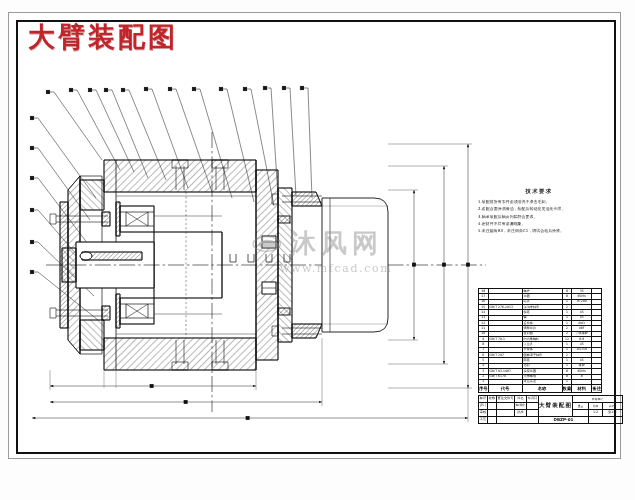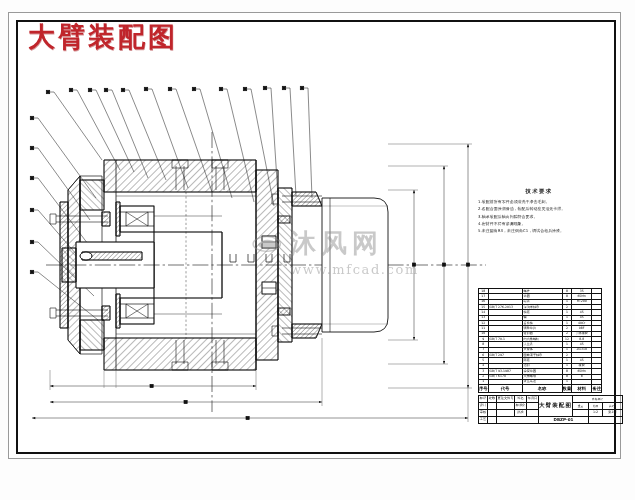"www.mfcad.com" .wm-url { font-size: 13px -> 11px; margin-left: 38px -> 28px }
